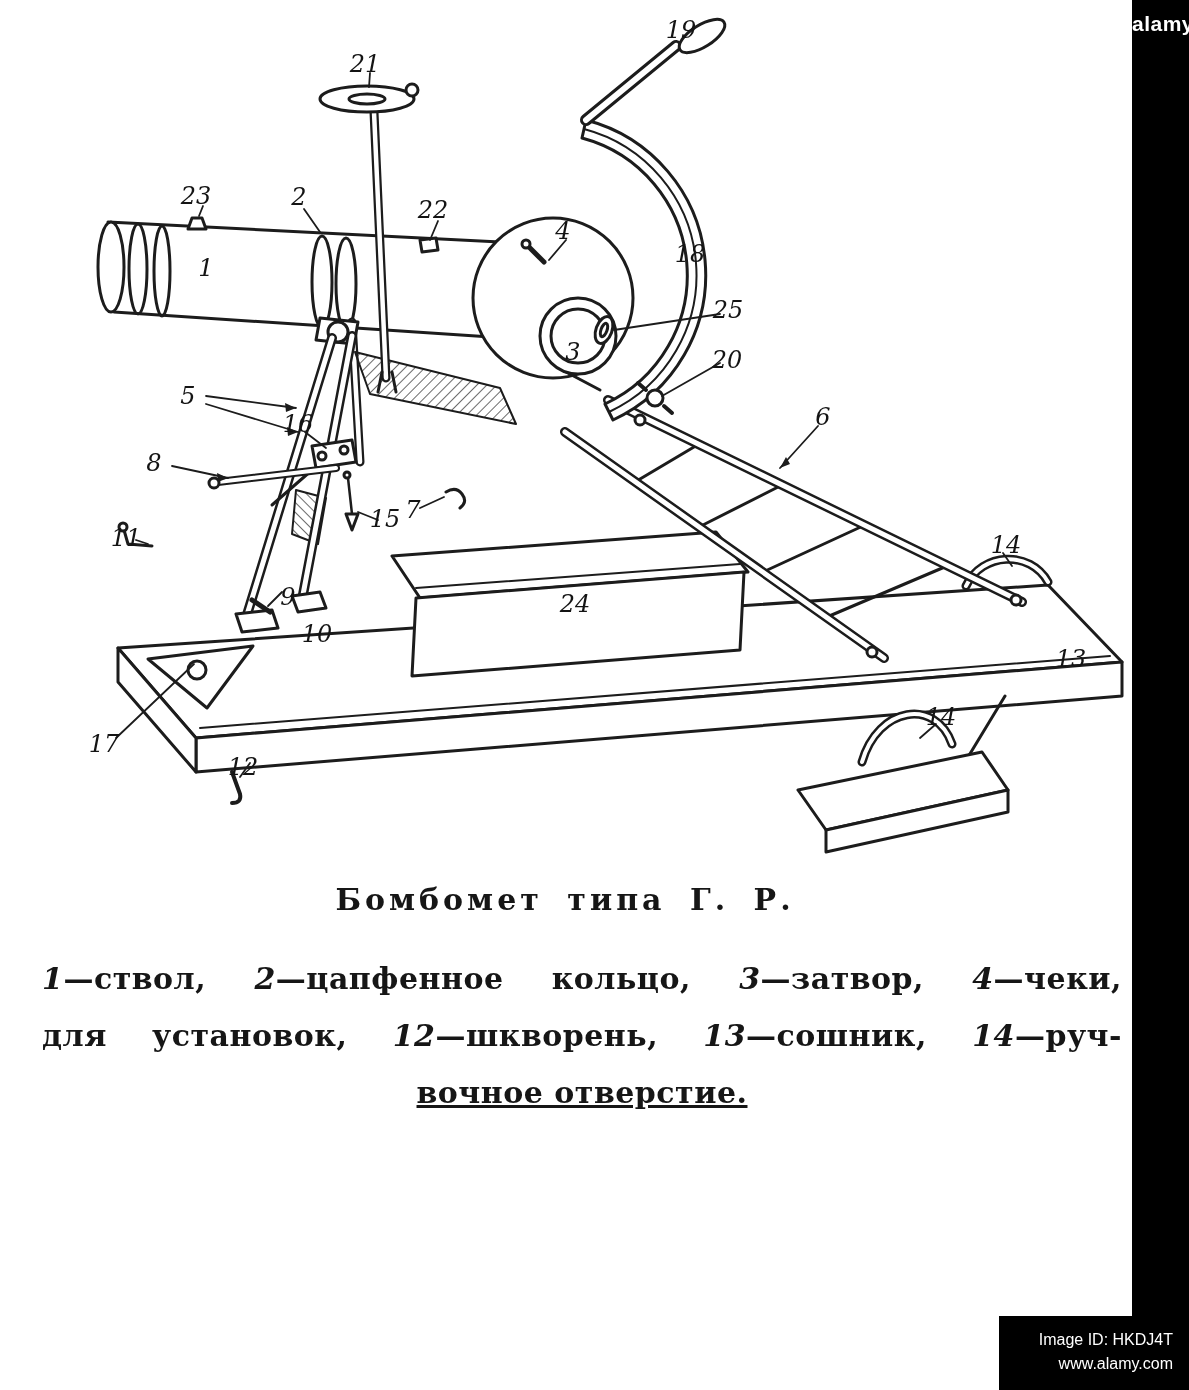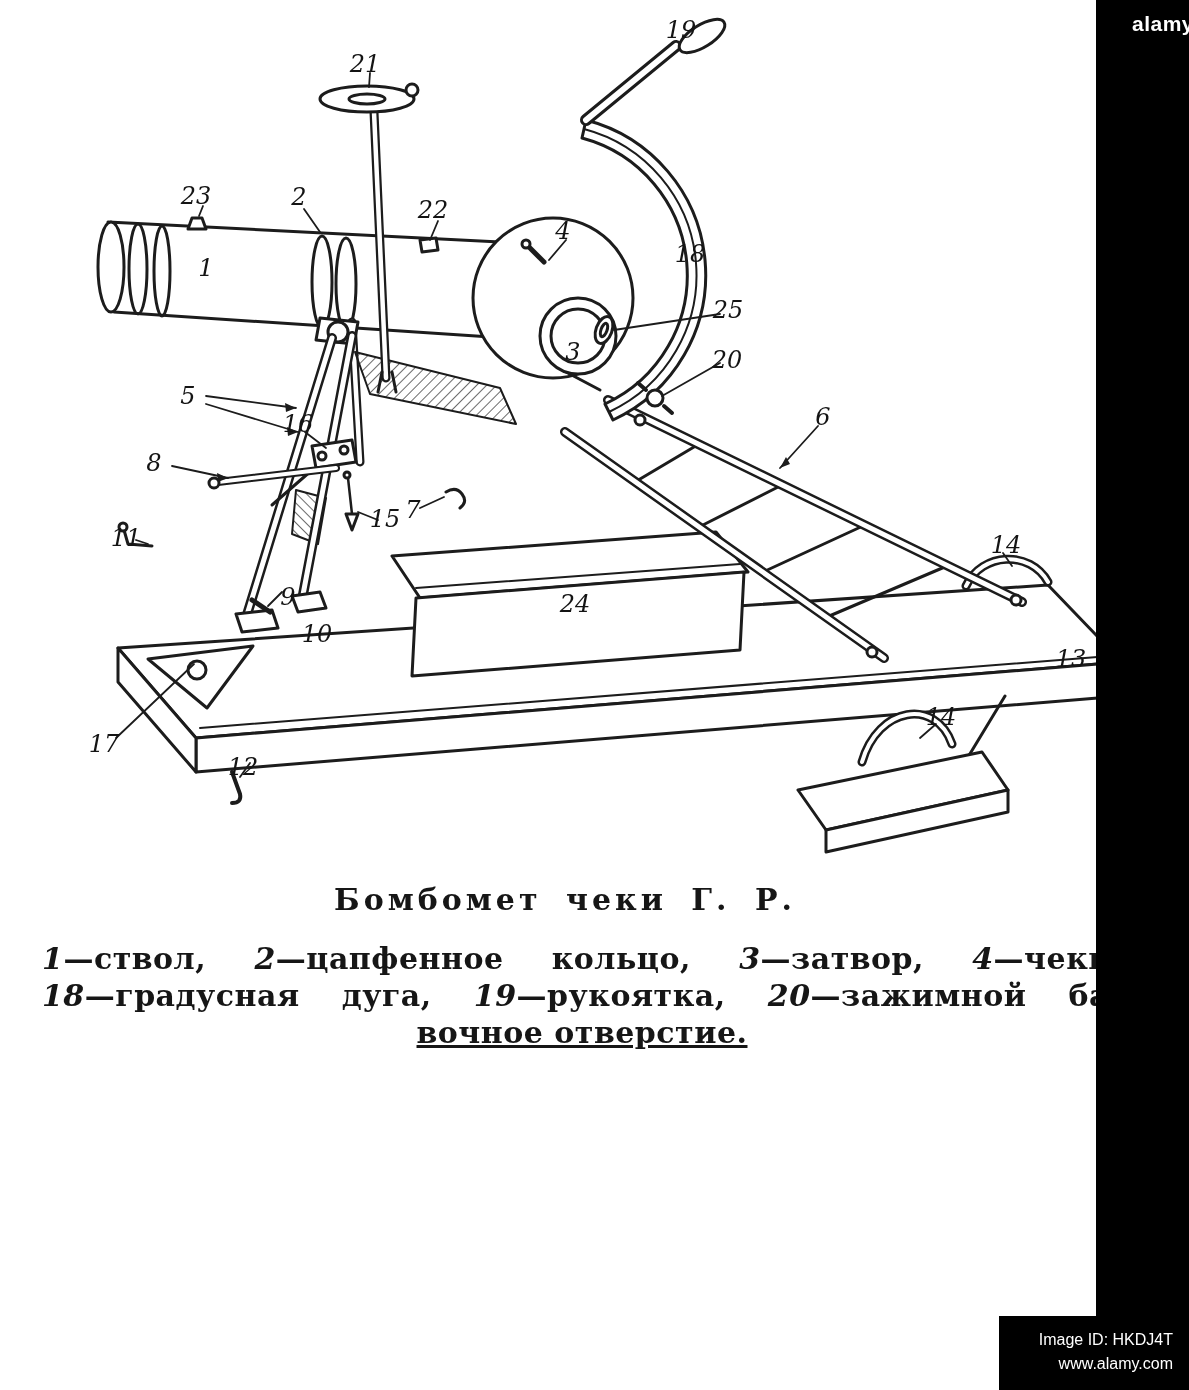"alamy" .alamy-strip { padding-left: 36px -> none }
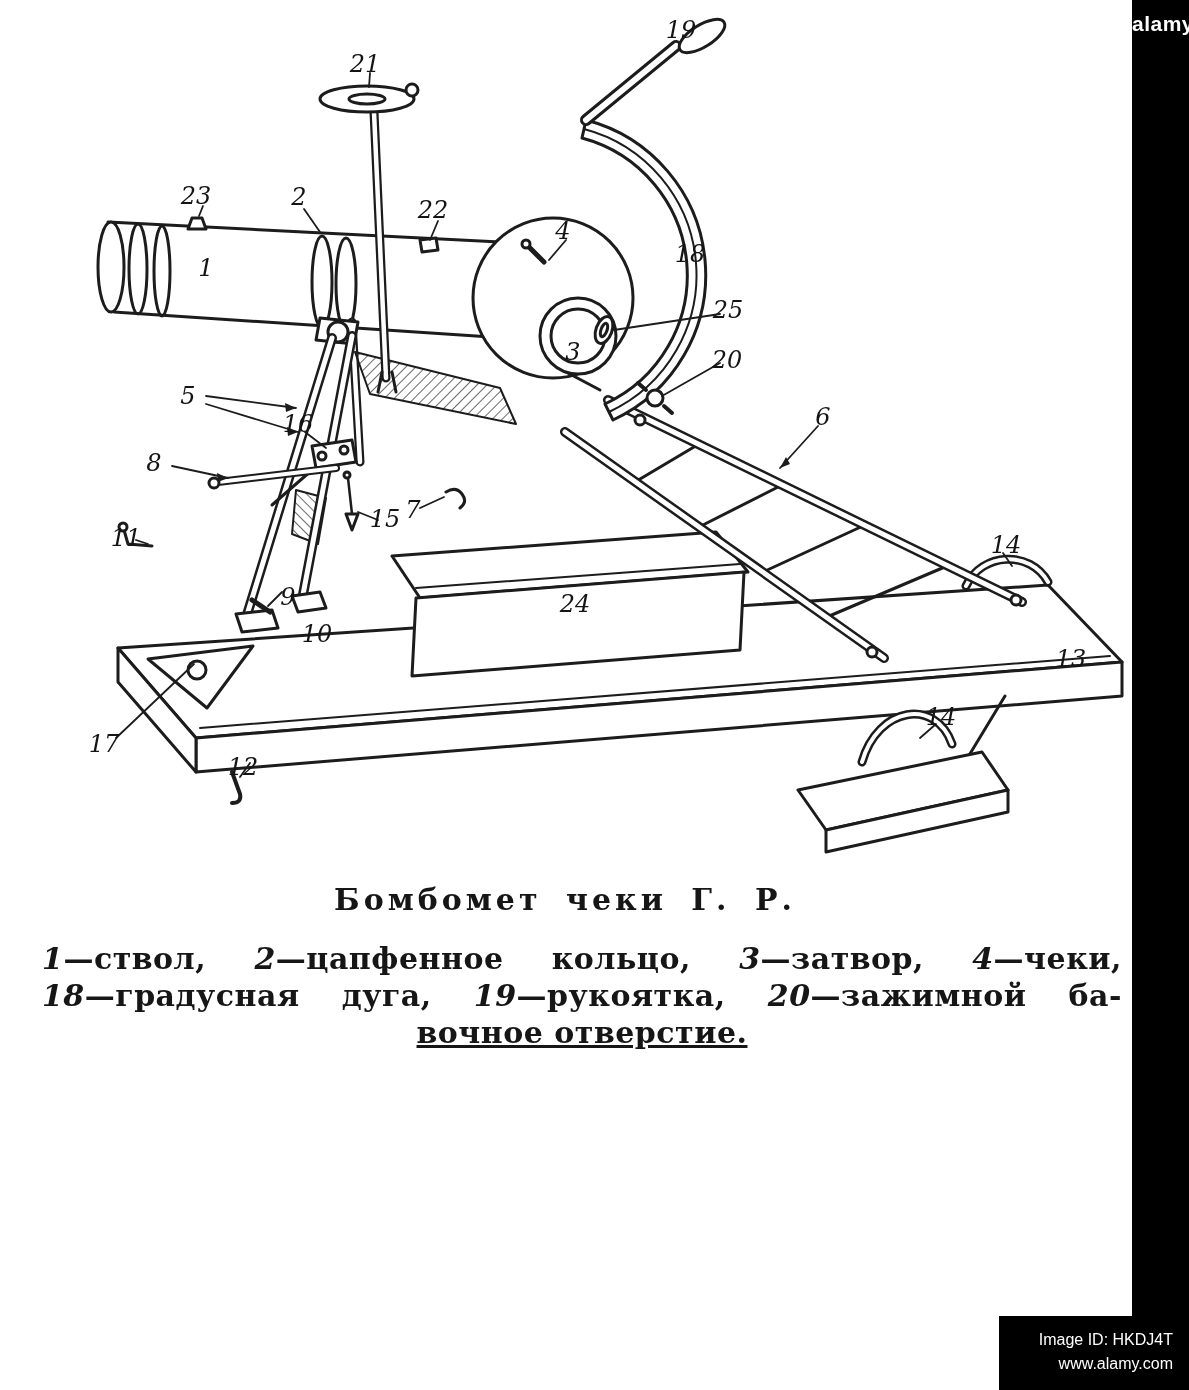"Бомбомет чеки Г. Р." div.fig-title { text: чеки -> типа }
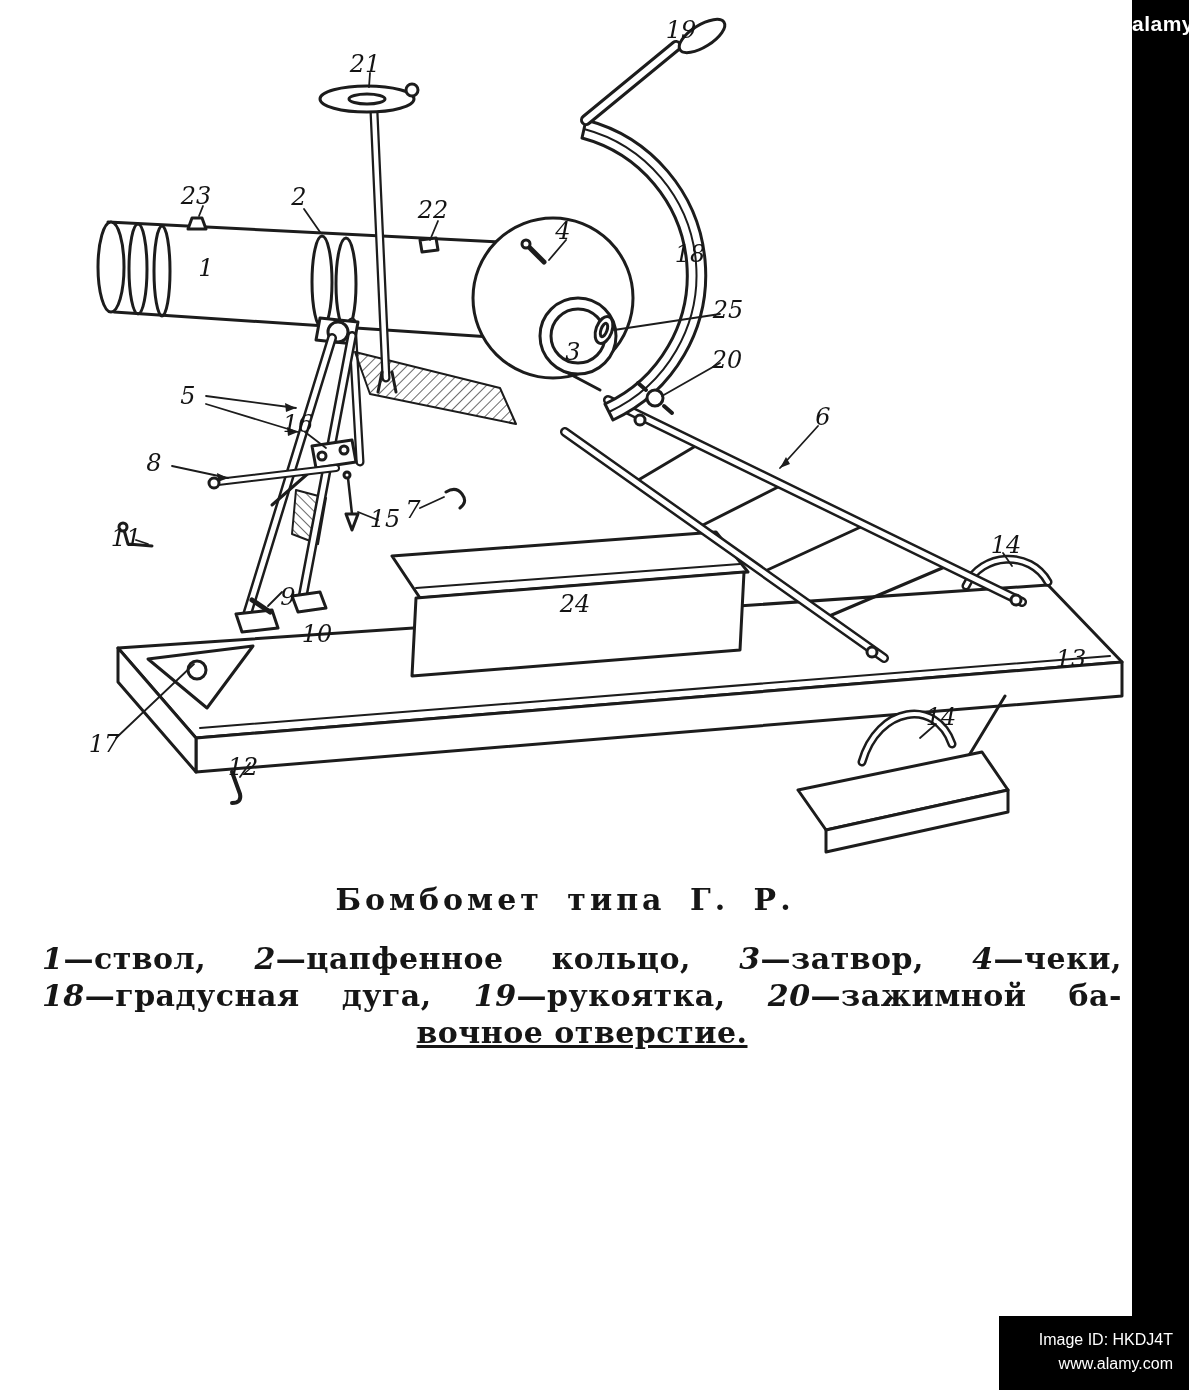"1—ствол, 2—цапфенное кольцо, 3—затвор," .legend-line { margin-top: none -> 20px }
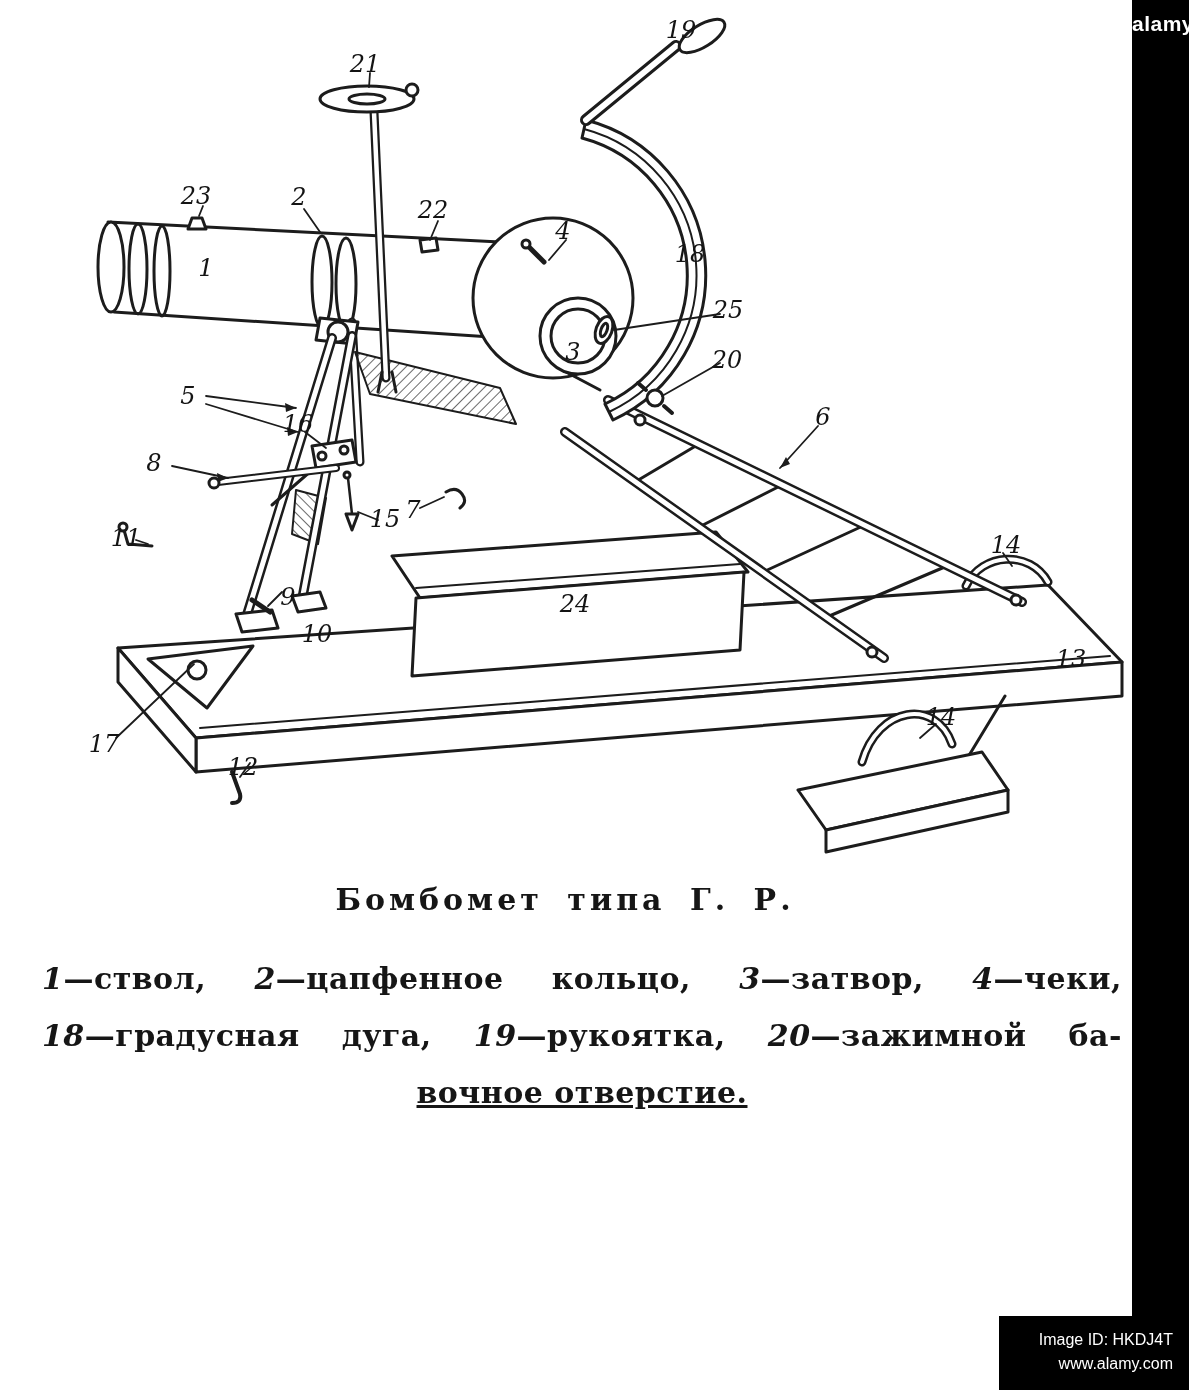"для установок, 12—шкворень, 13—сошник," div.legend-line { html: none -> <div>для установок, <i>12</i>—шкворень, <i>13</i>—сошник, <i>14</i>—руч-</div> }
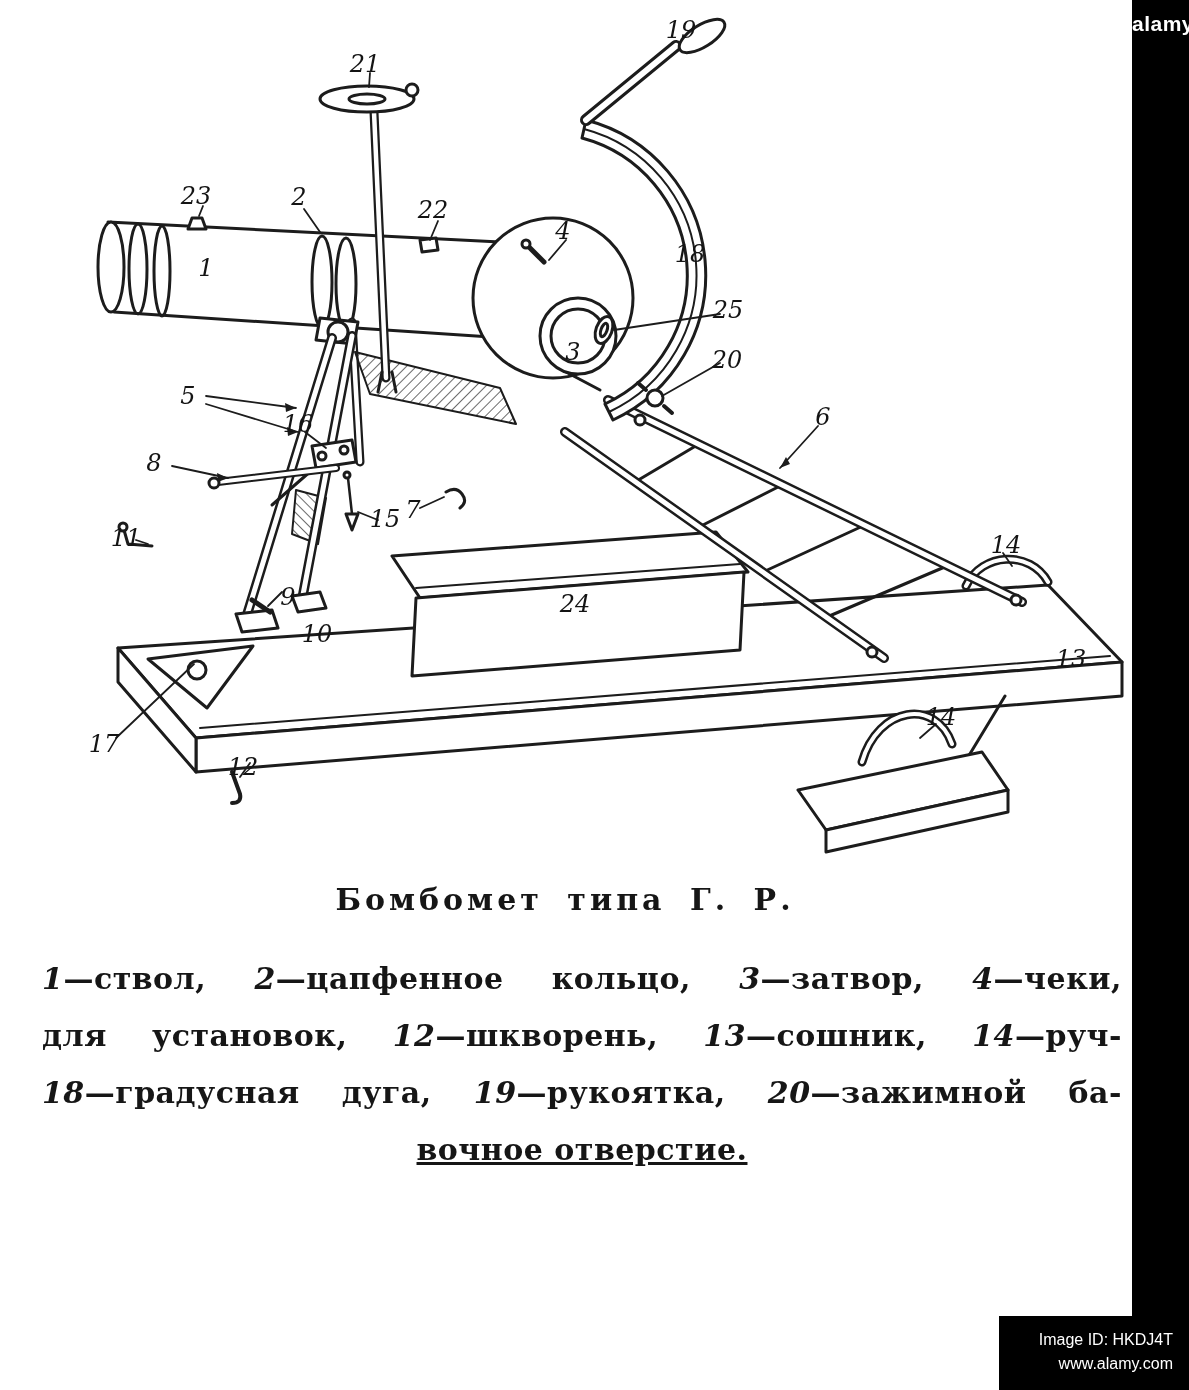"18—градусная дуга, 19—рукоятка," div.legend-line { html: <div><i>18</i>—градусная дуга, <i>19</i>—рукоятка, <i>20</i>—зажимной ба-</div> -> none }
